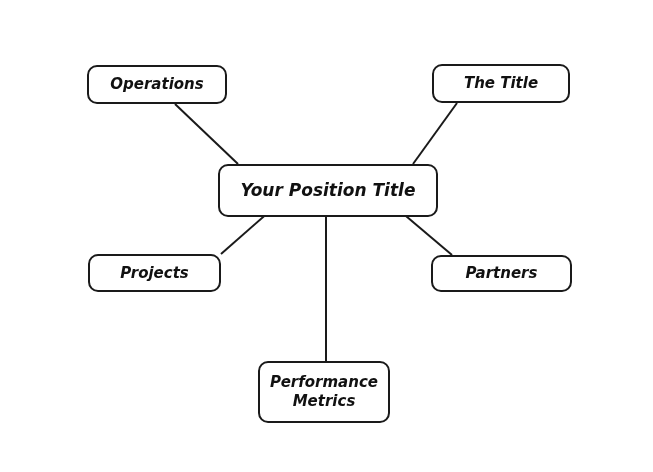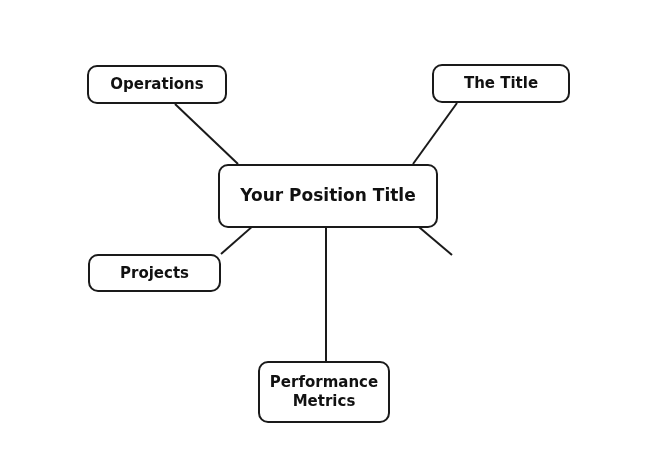"Operations" .node { font-style: none -> italic }
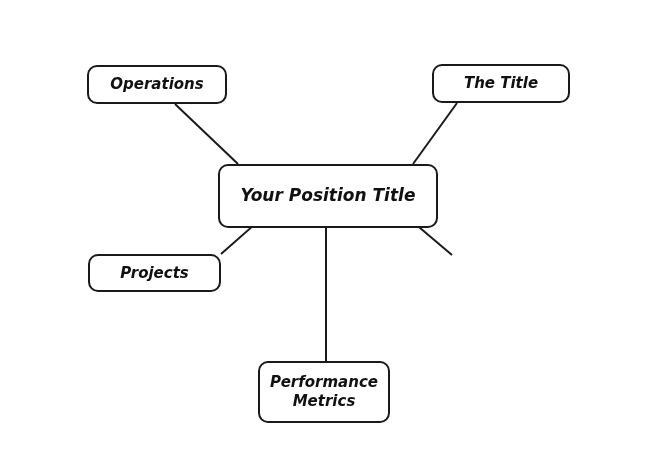"Your Position Title" .node-center { height: 64px -> 53px }
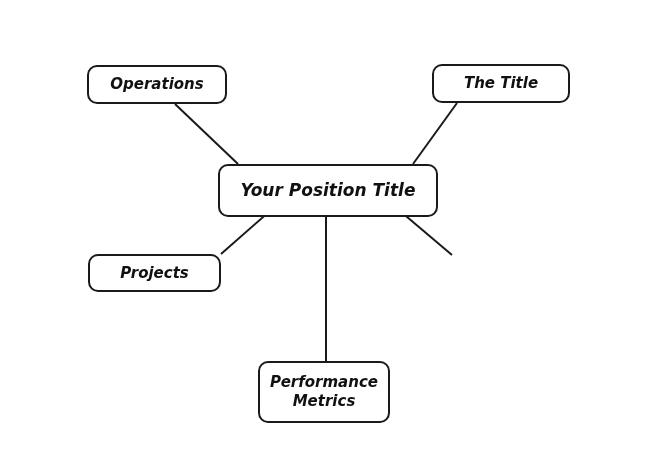"Partners" div.node { html: none -> <div> <span>Partners</span> </div> }
